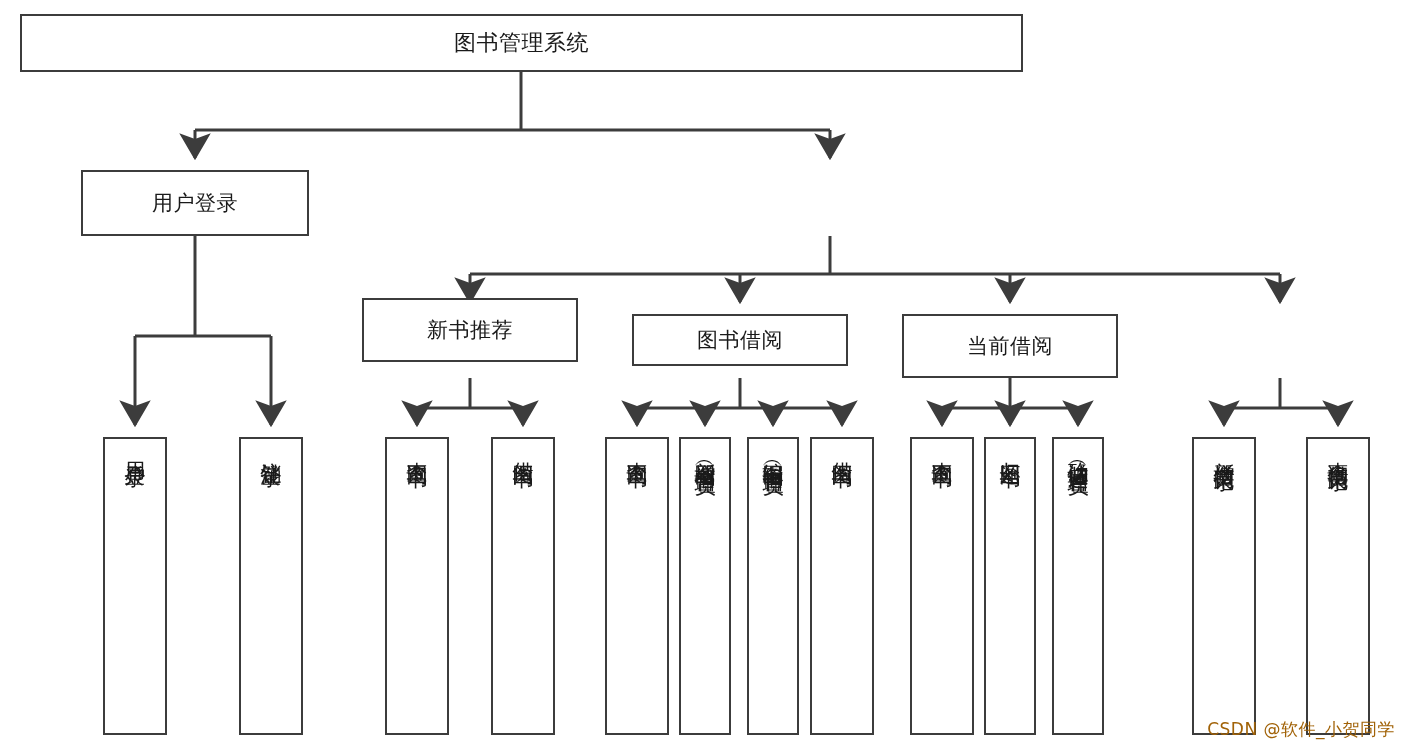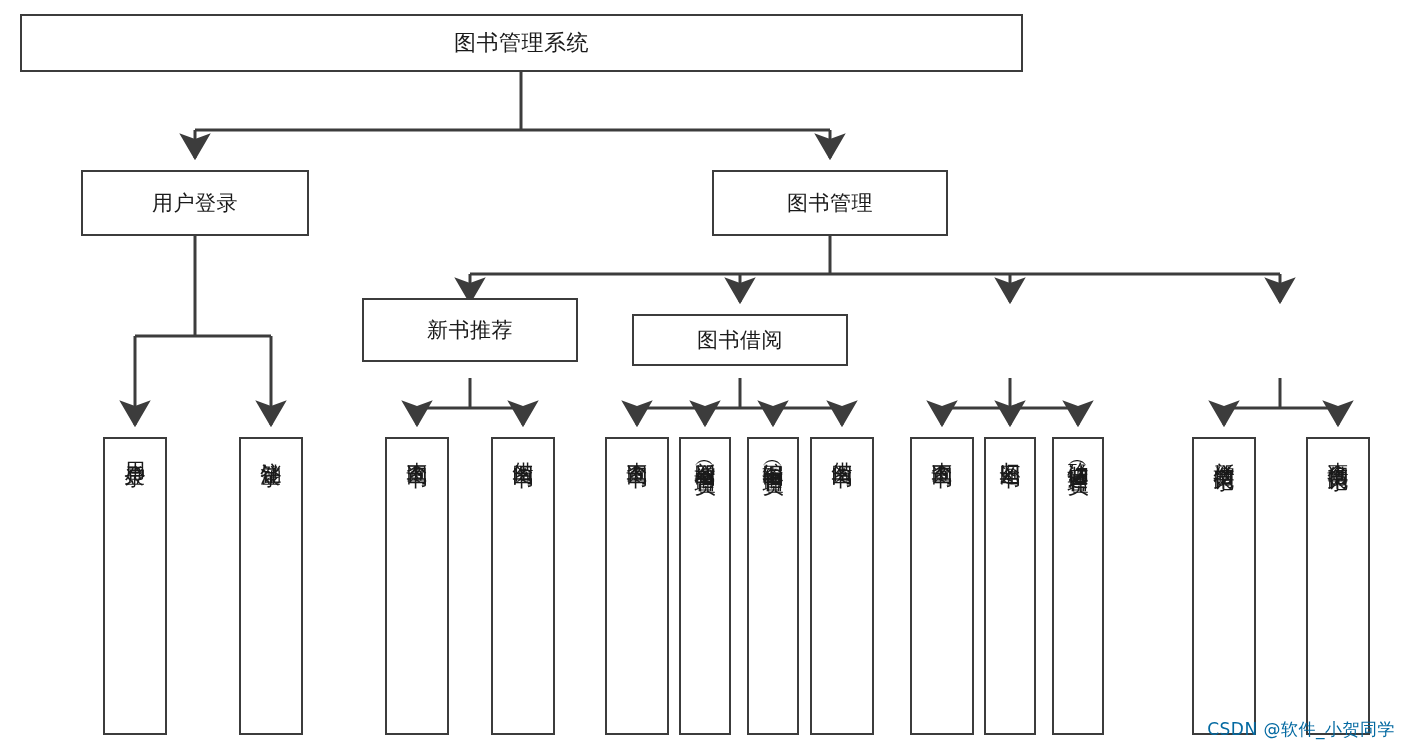"图书管理" div.node { html: <div> <span>图书管理</span> </div> -> none }
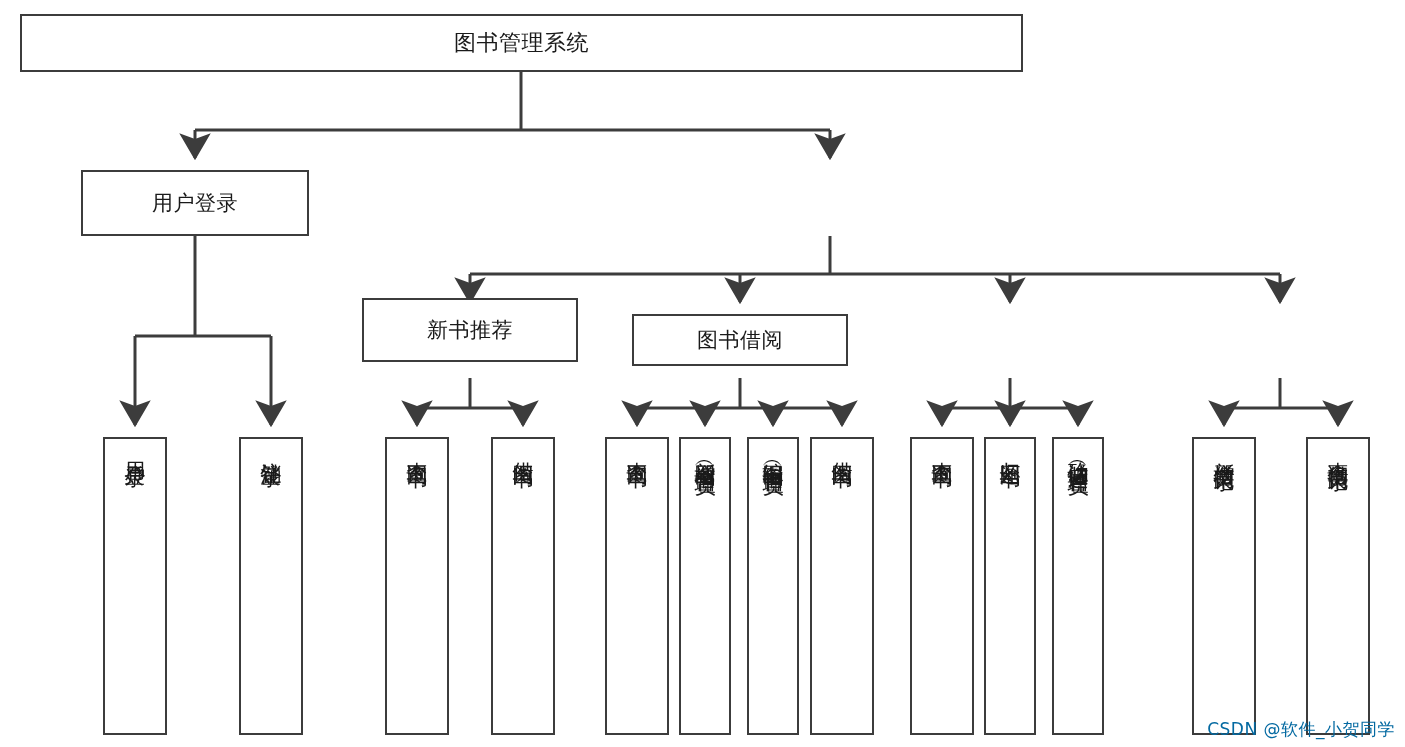"当前借阅" div.node { html: none -> <div> <span>当前借阅</span> </div> }
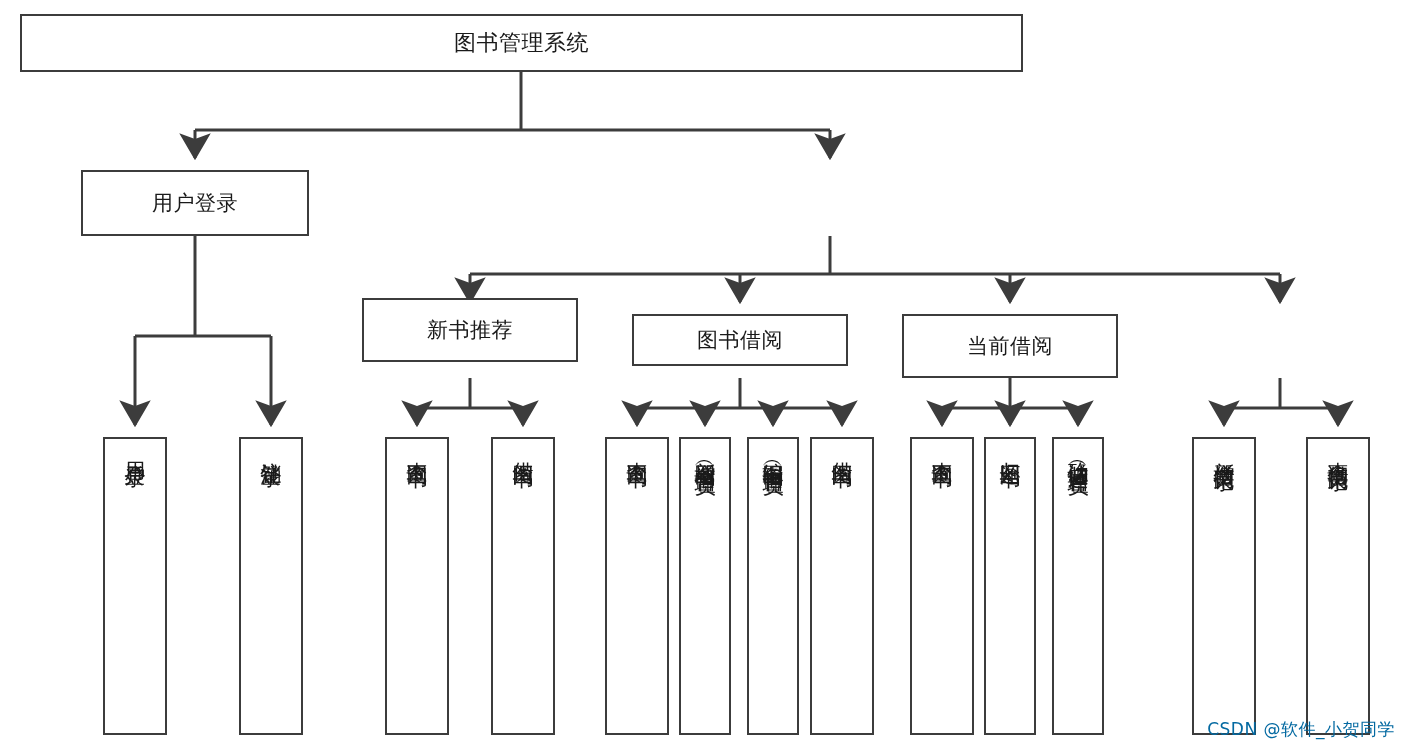"CSDN @软件_小贺同学" .watermark { color: #0369a1 -> #a16207 }
